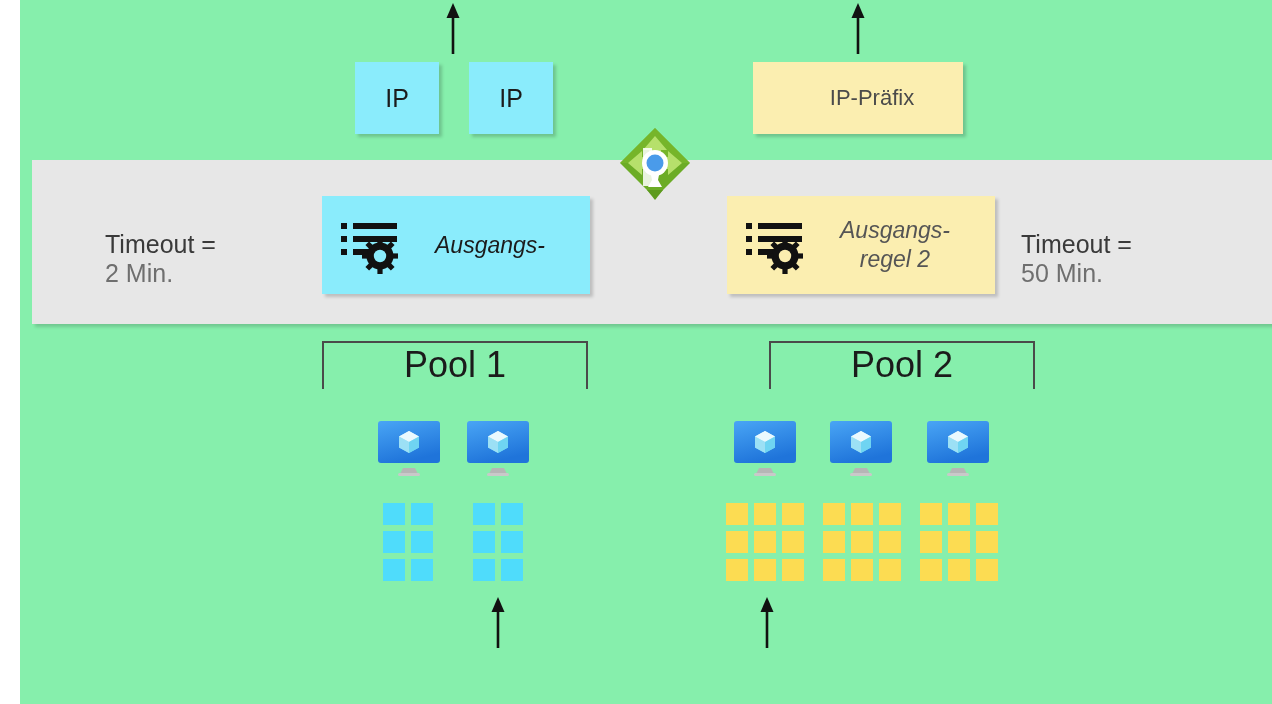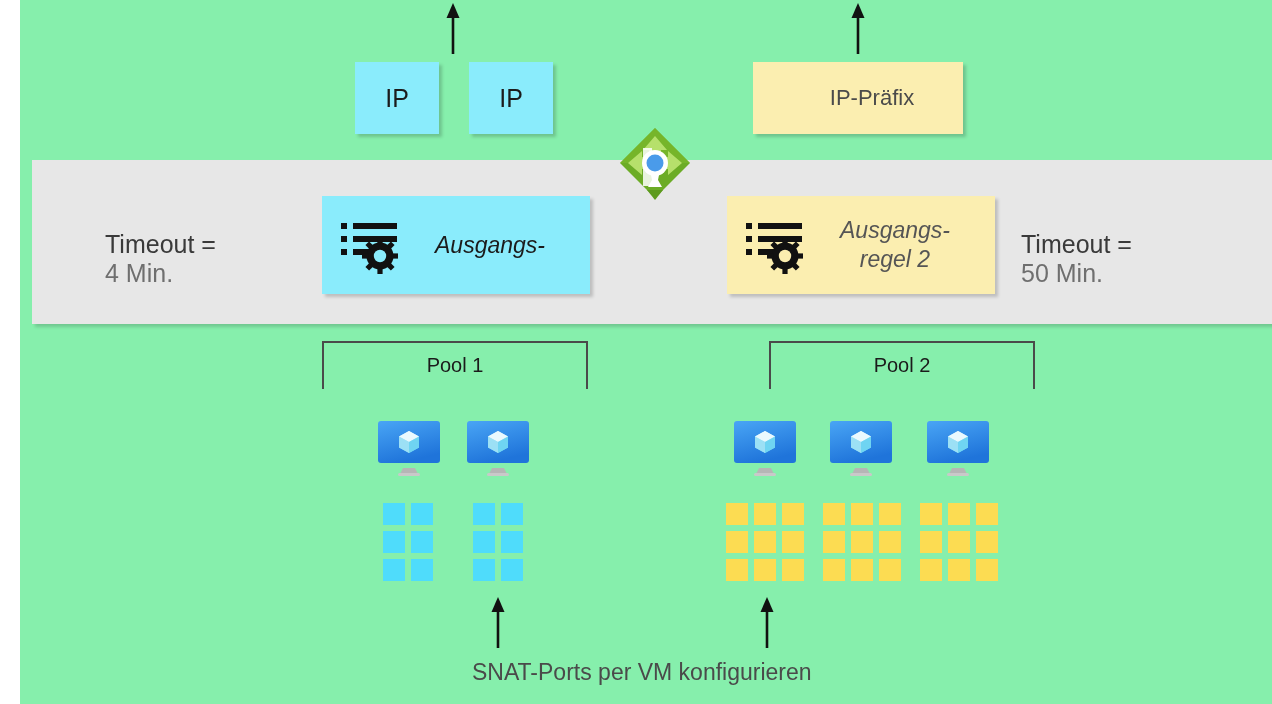"4 Min." span.val { text: 4 -> 2 }
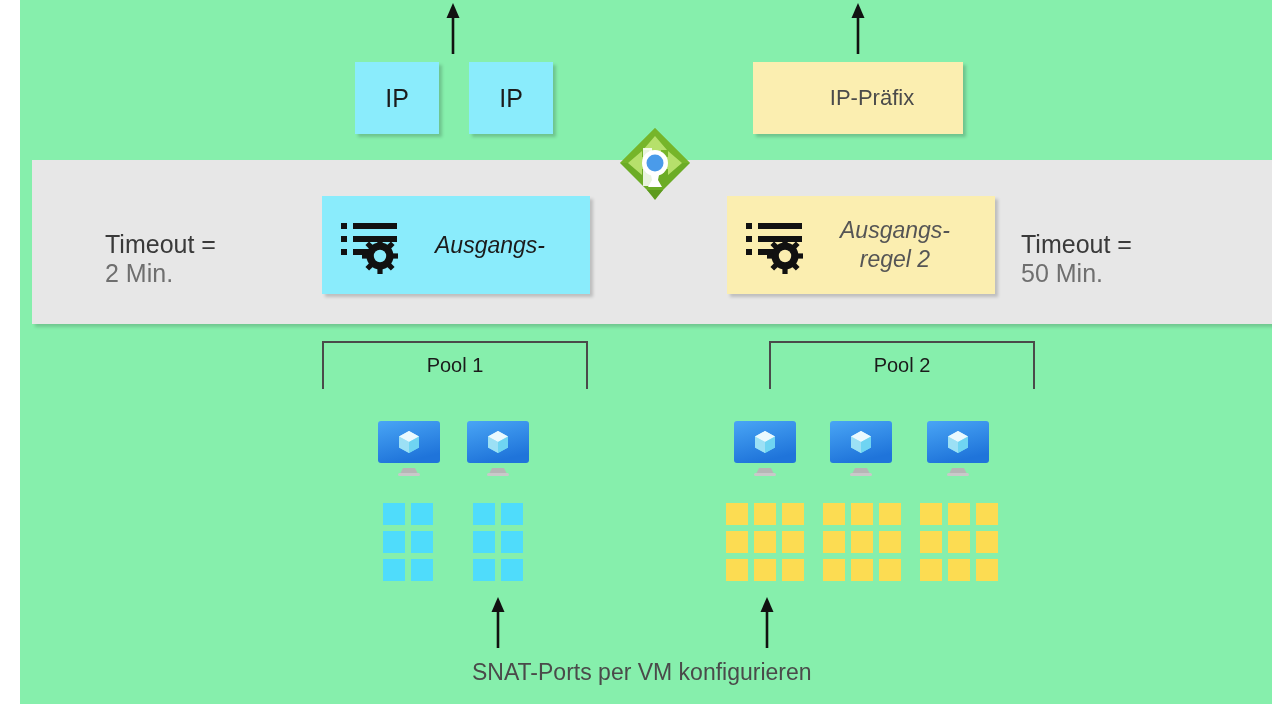"Pool 1" .pool { font-size: 20px -> 36px }
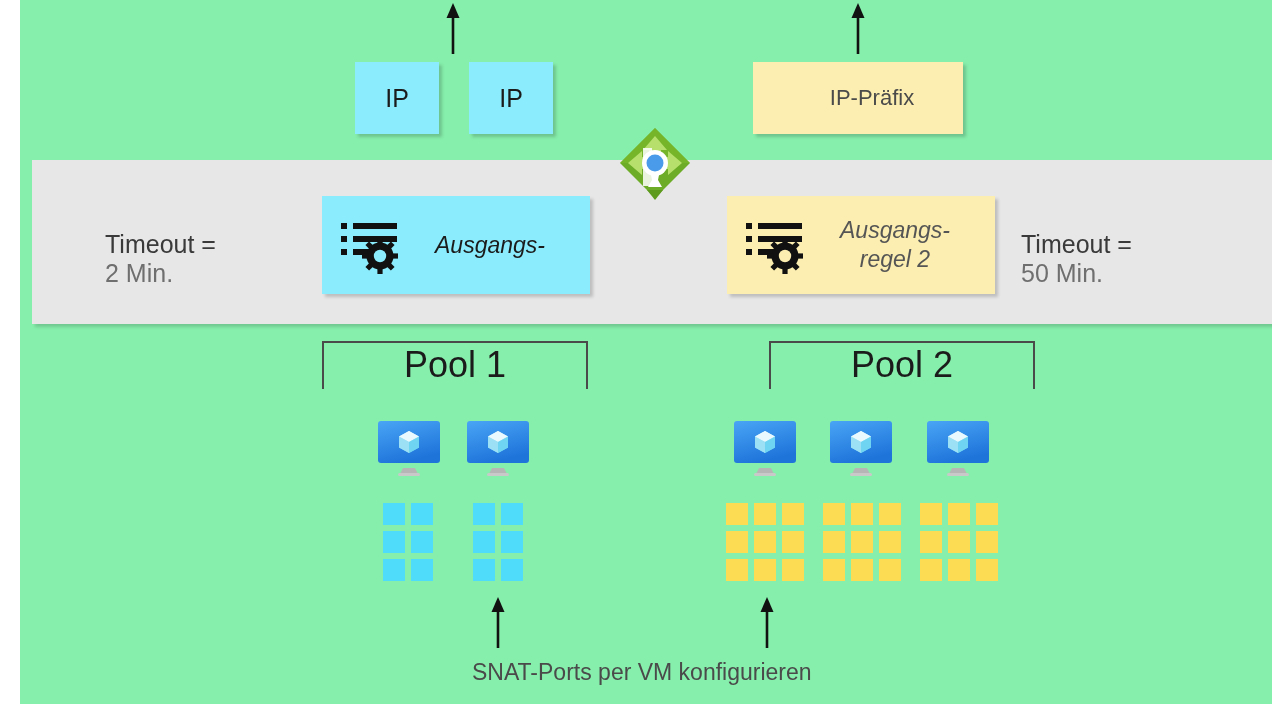"SNAT-Ports per VM konfigurieren" div.abs { html: <div> <span>SNAT-Ports per VM konfigurieren</span> </div> -> none }
